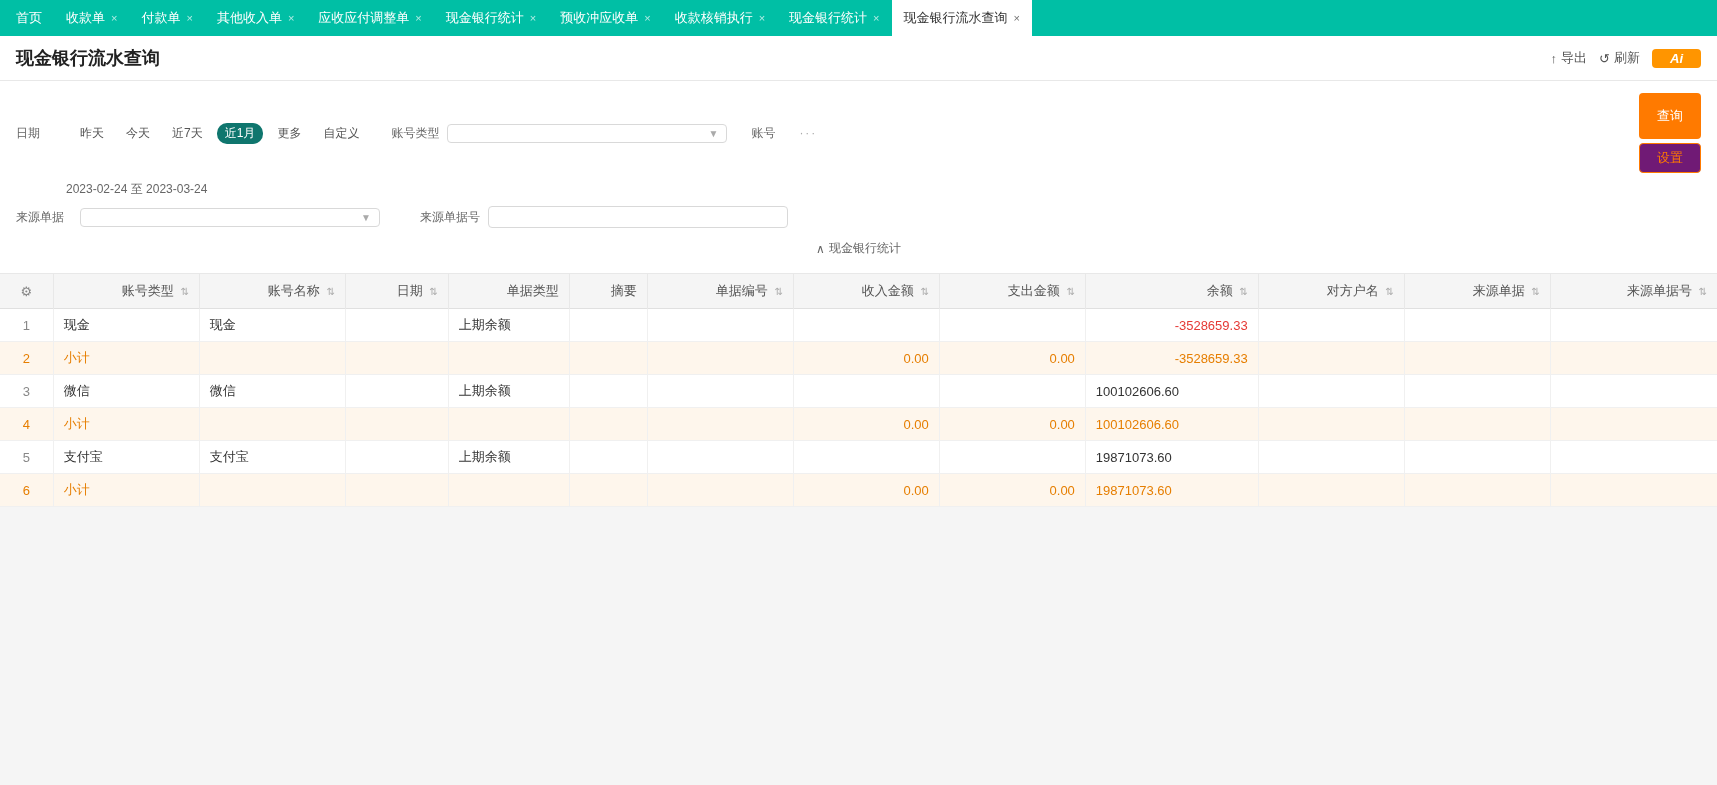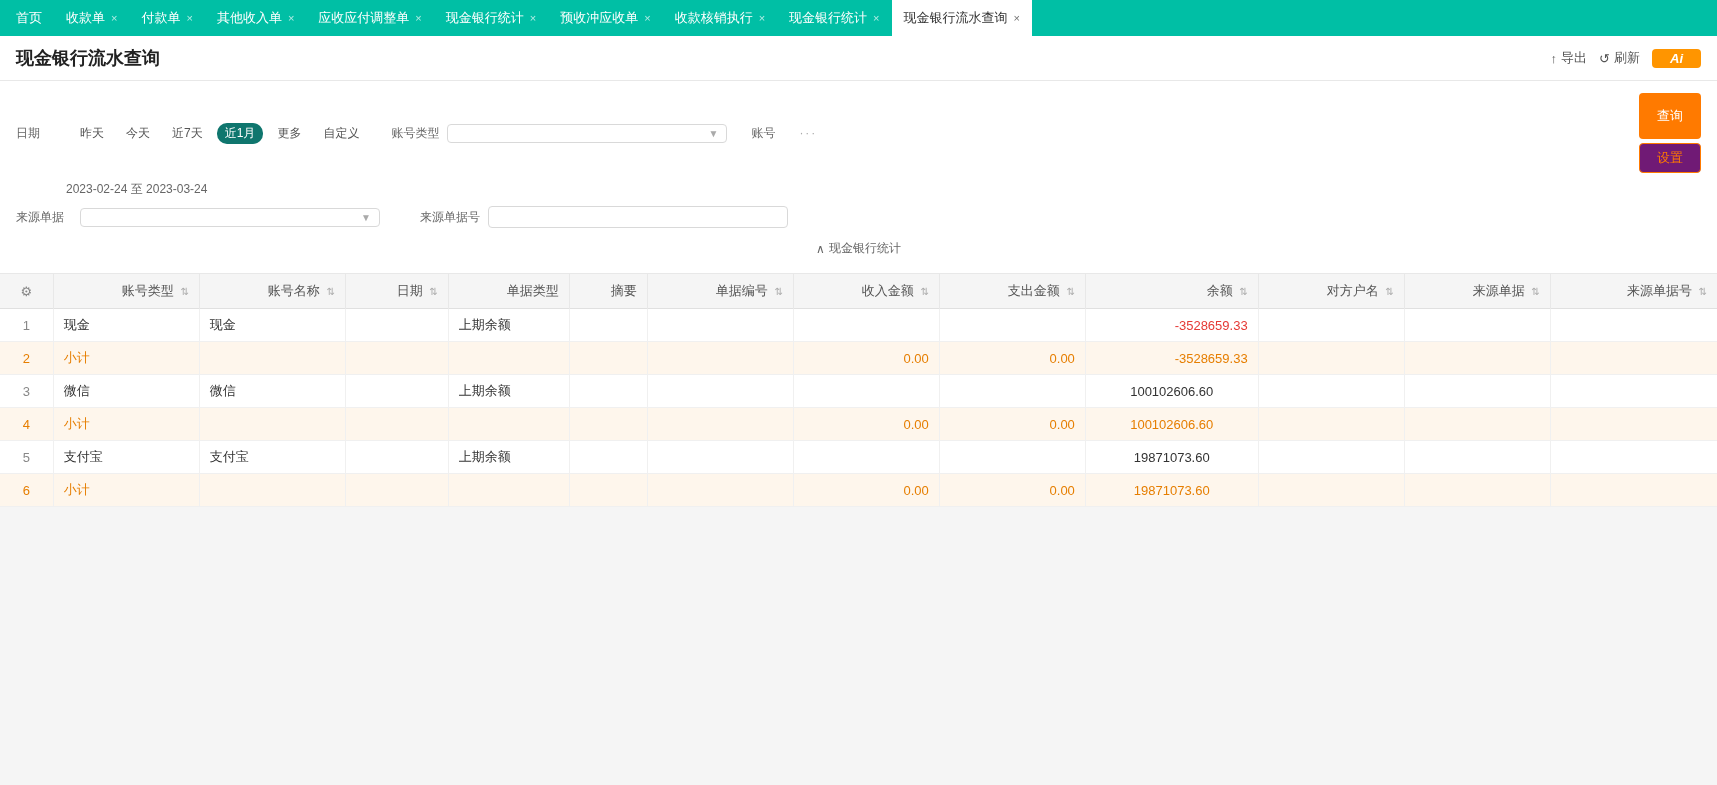"100102606.60" .td-positive { text-align: center -> left }
